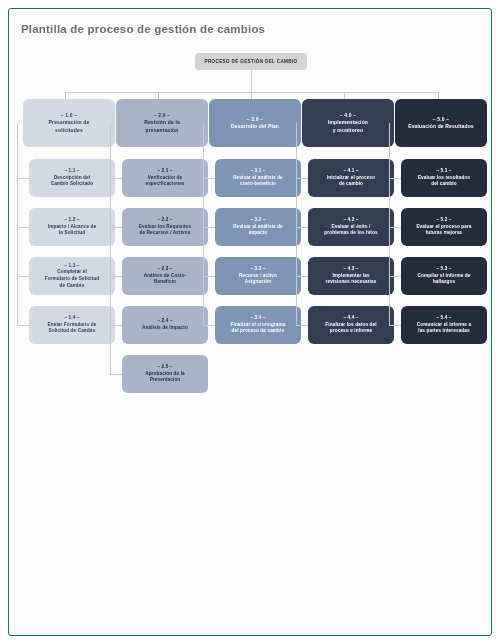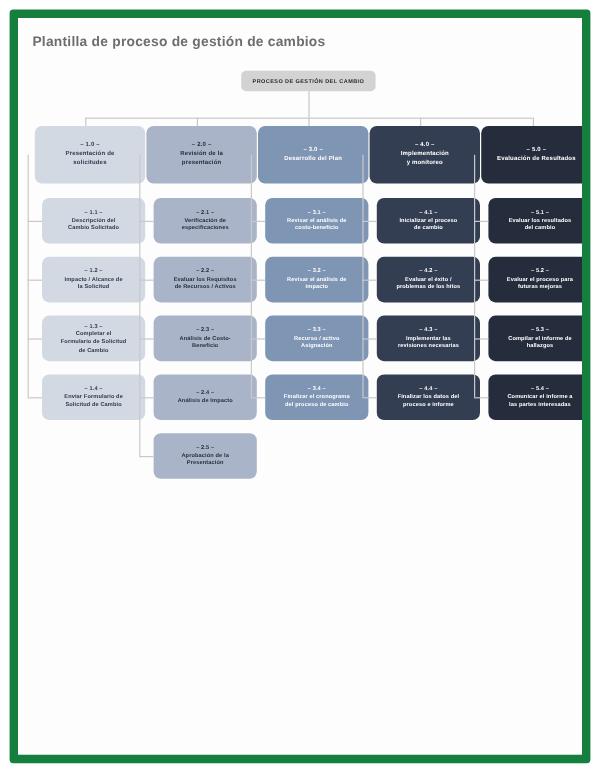"Plantilla de proceso de gestión" .page { border: 7px solid #15803d -> 1px solid #15803d }
